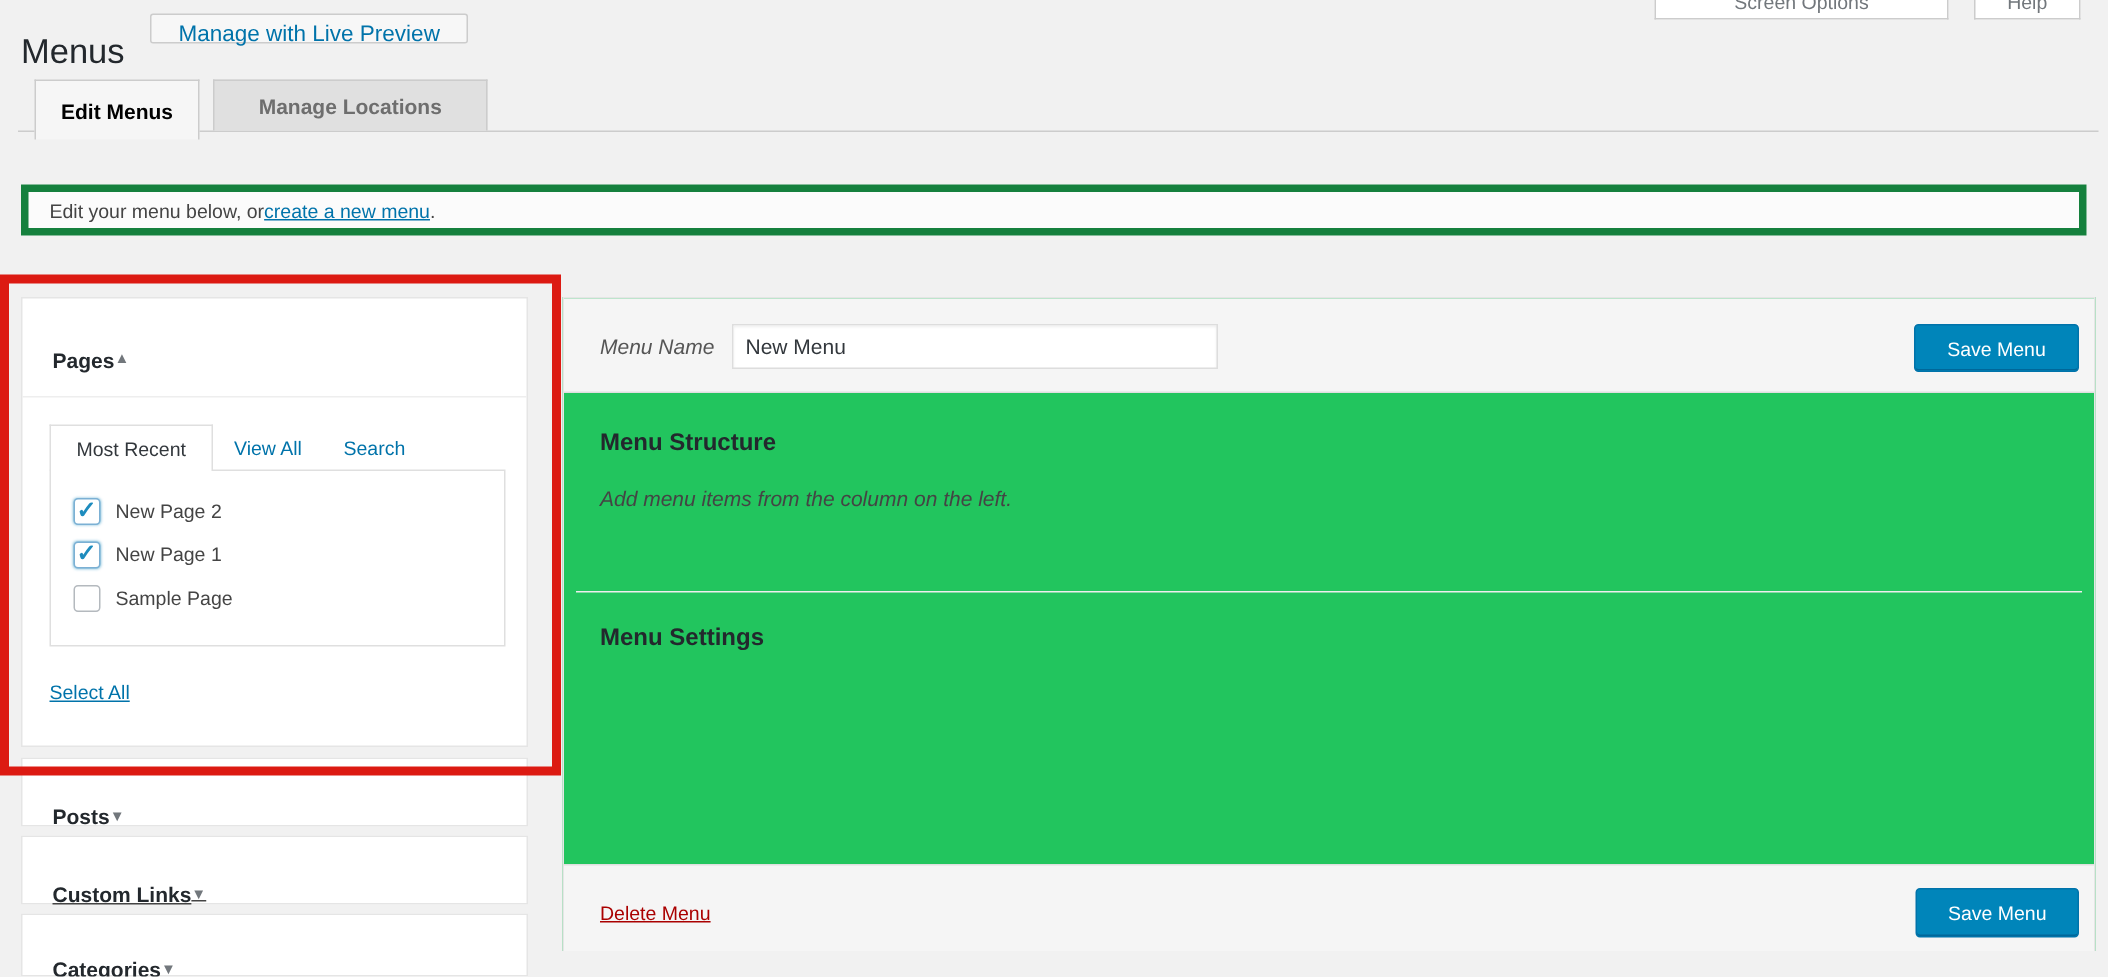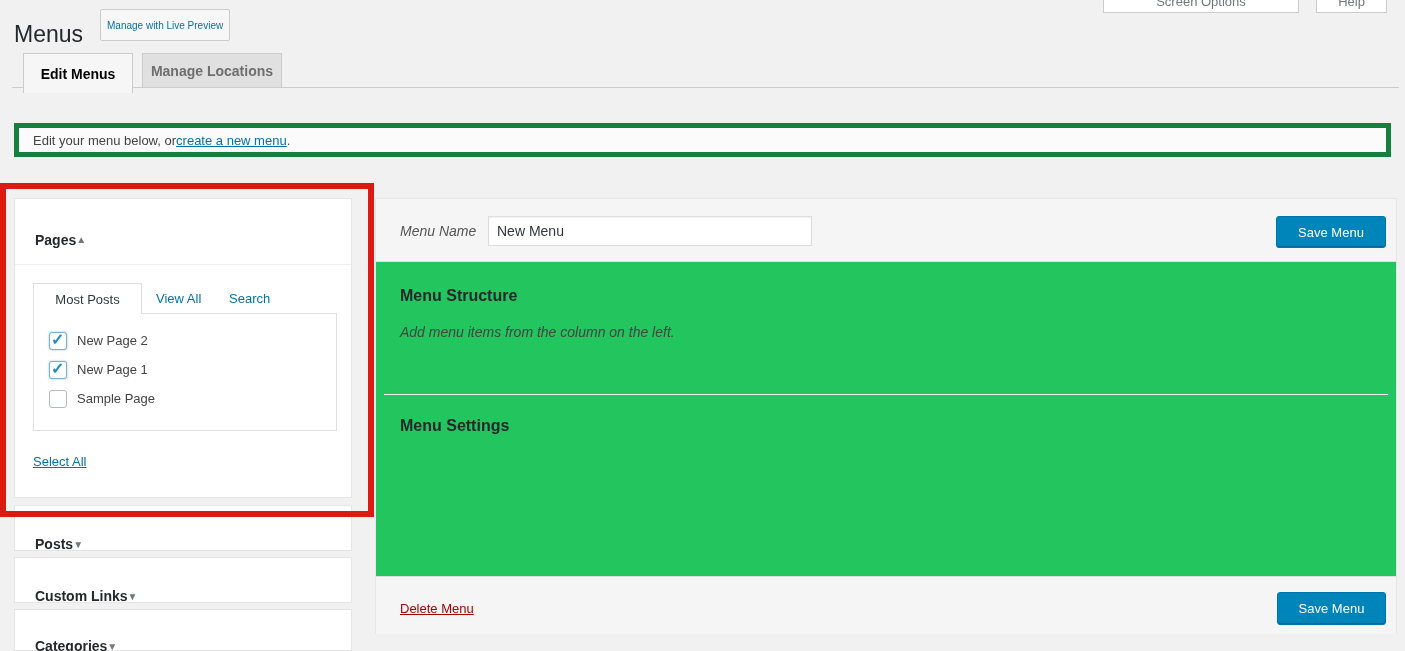"Manage with Live Preview" .title-action { font-size: 10px -> 15px; height: 32px -> 20px; padding: 0 6px -> 0 18px }
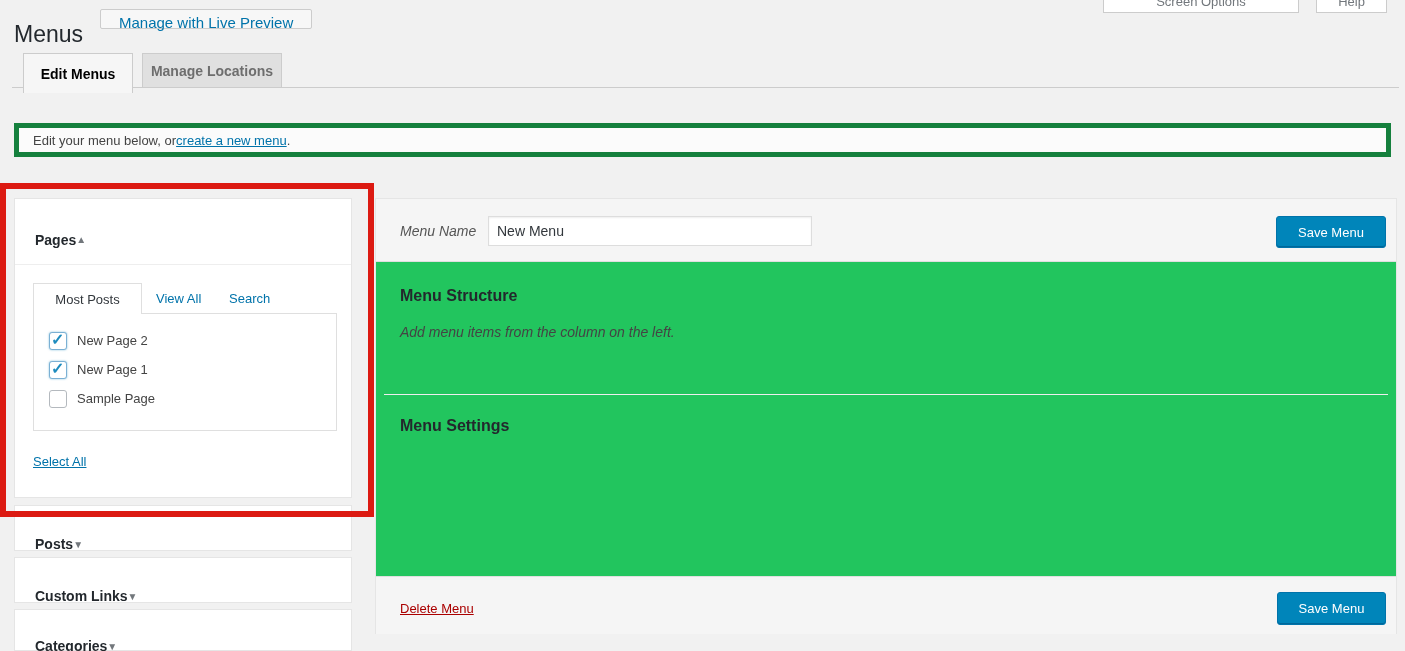"Manage Locations" .nav-tab.inactive { width: 140px -> 183px }
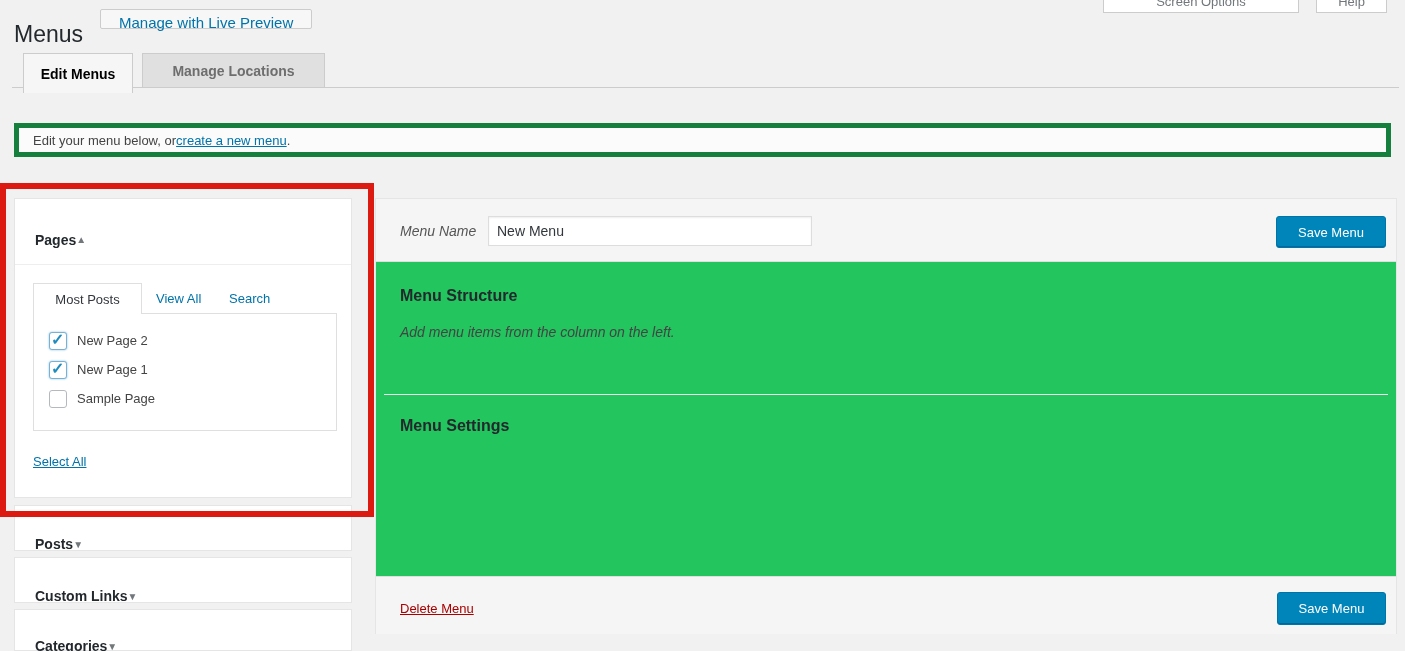"Most Posts" div.abs { text: Posts -> Recent }
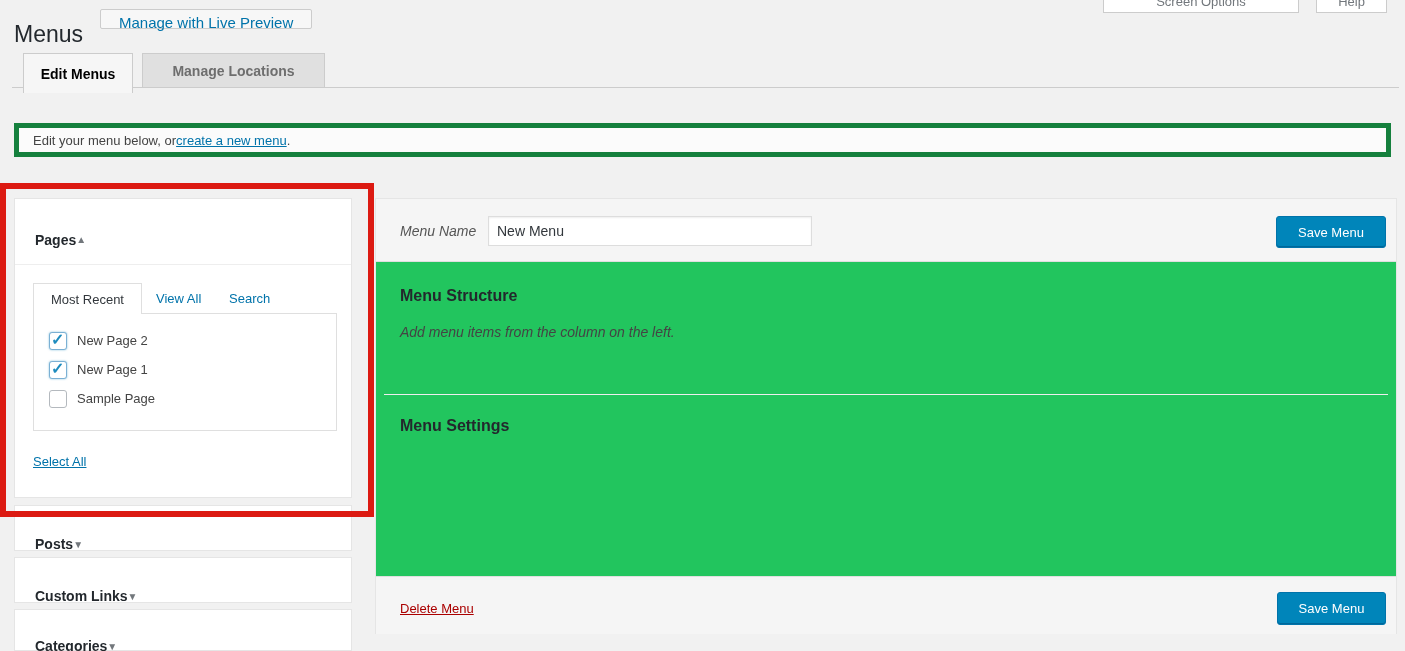"Custom Links" div.abs { text-decoration: none -> underline }
